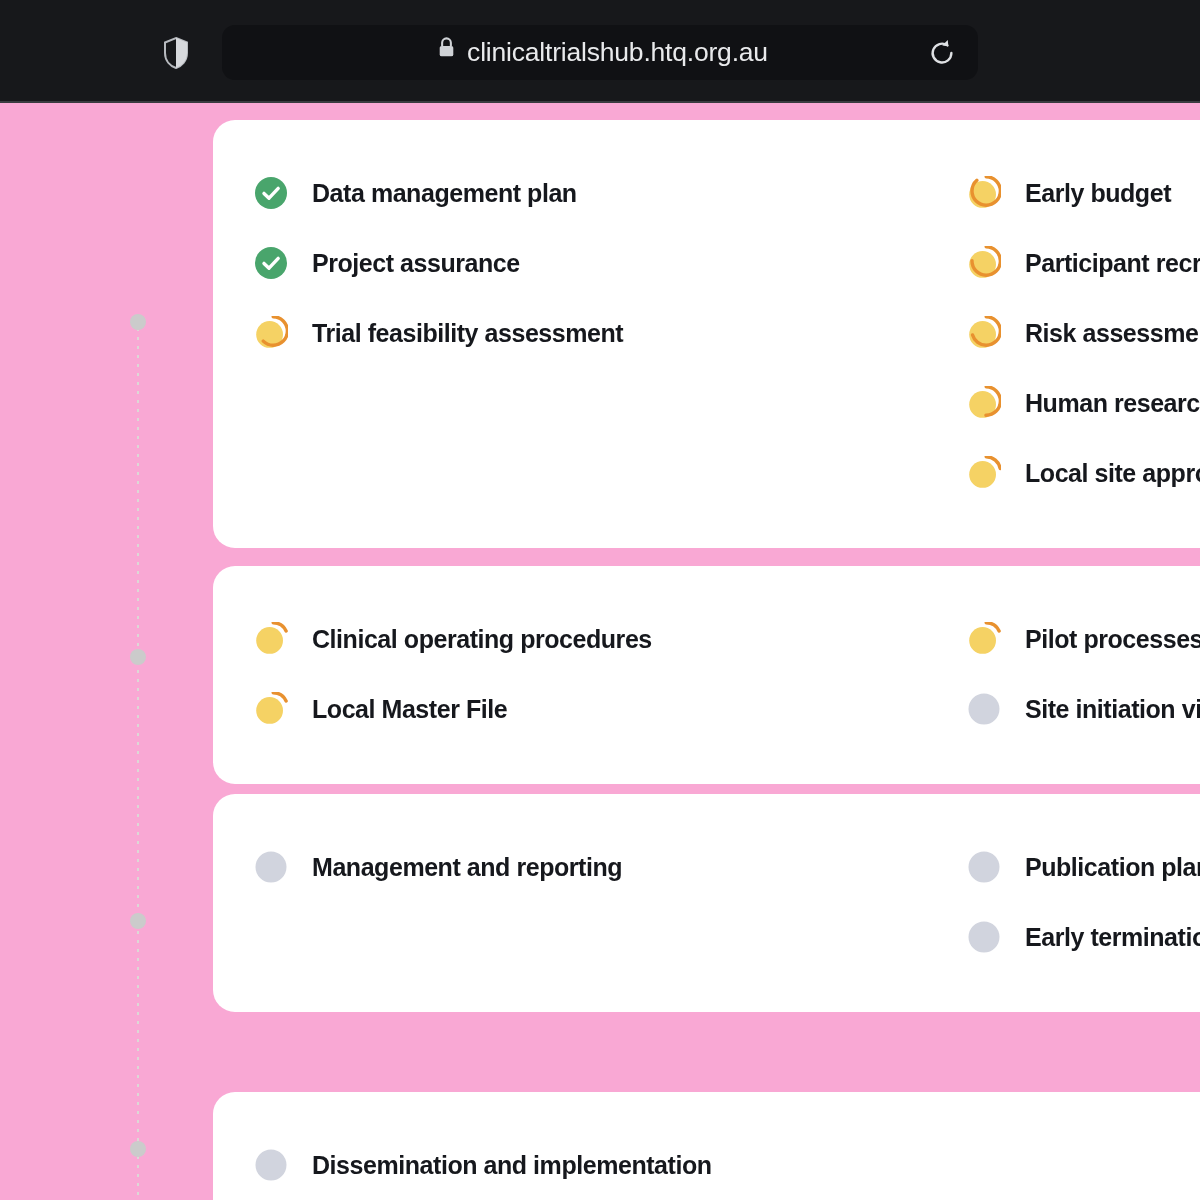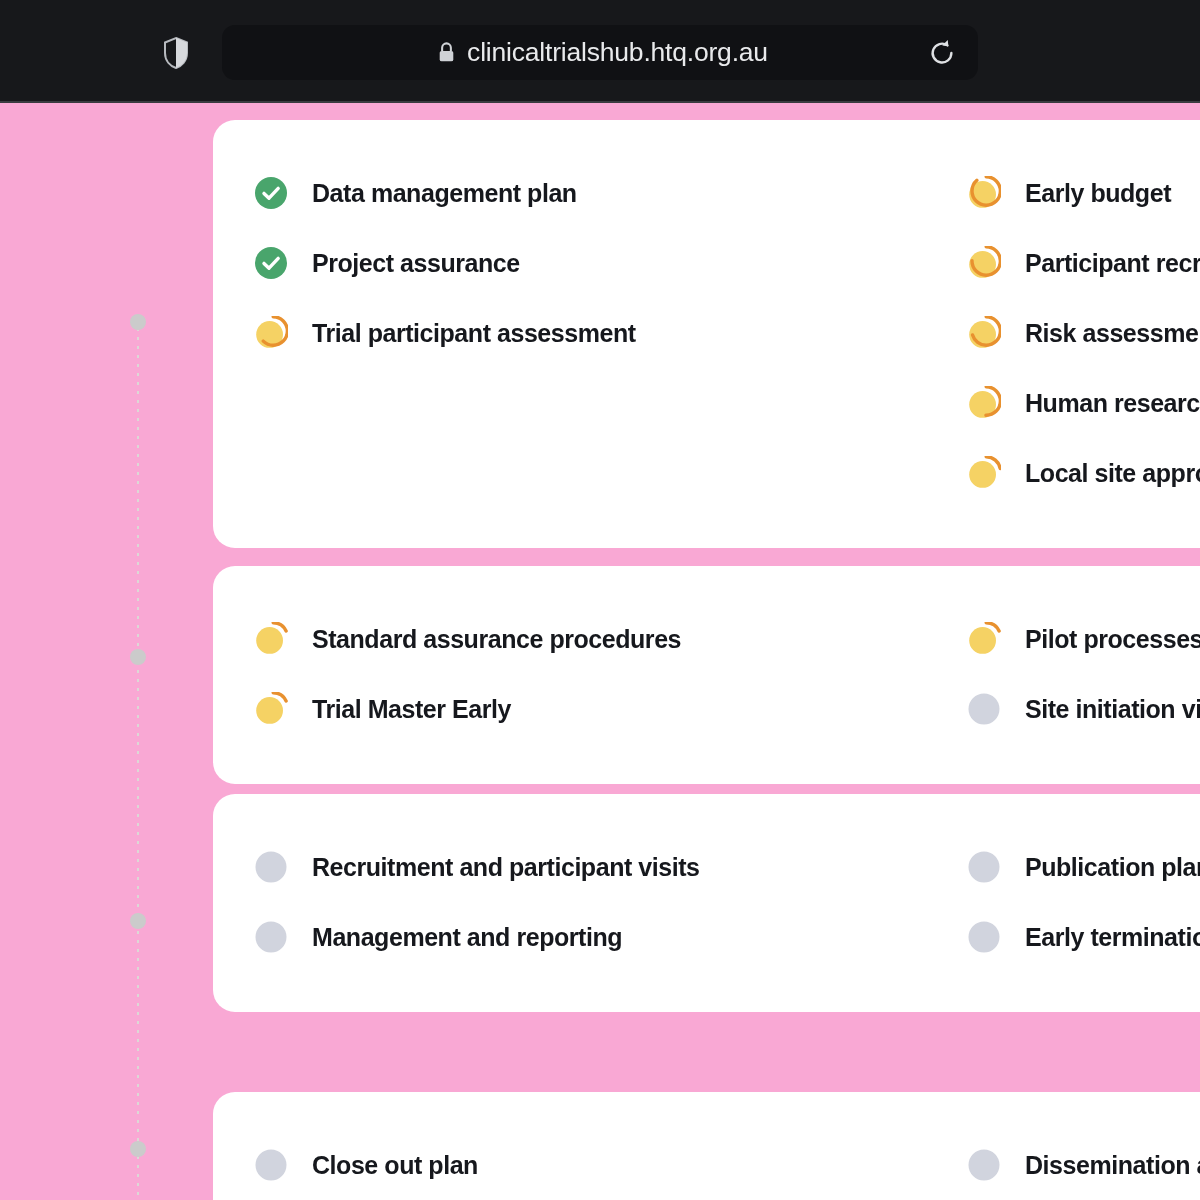"clinicaltrialshub.htq.org.au" .url-center { align-items: center -> none }
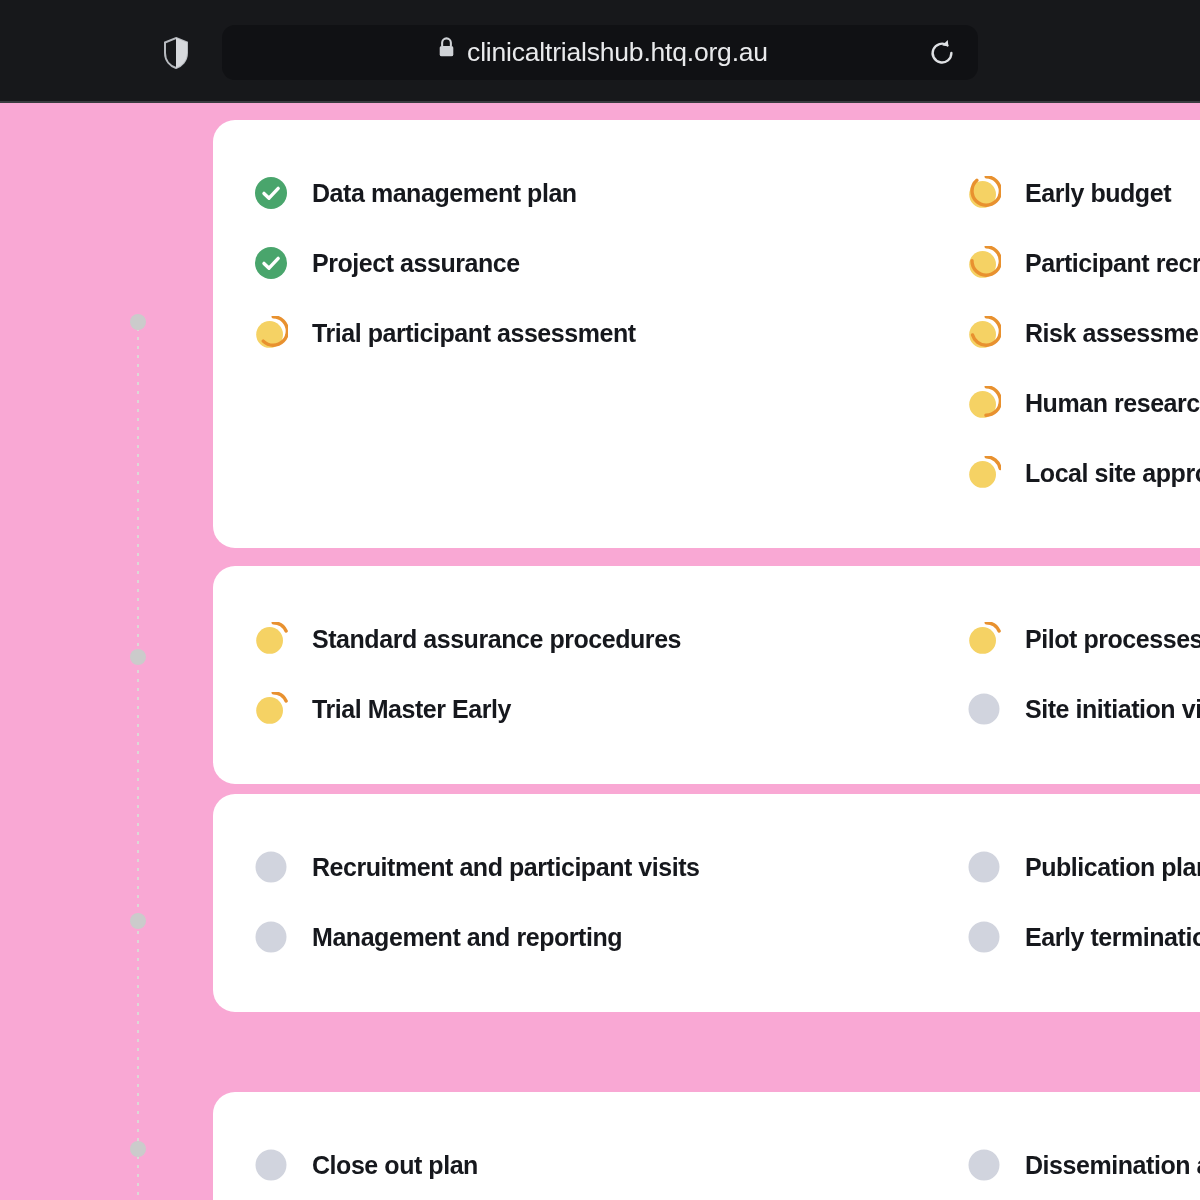"Trial participant assessment" span.item-label { text: participant -> feasibility }
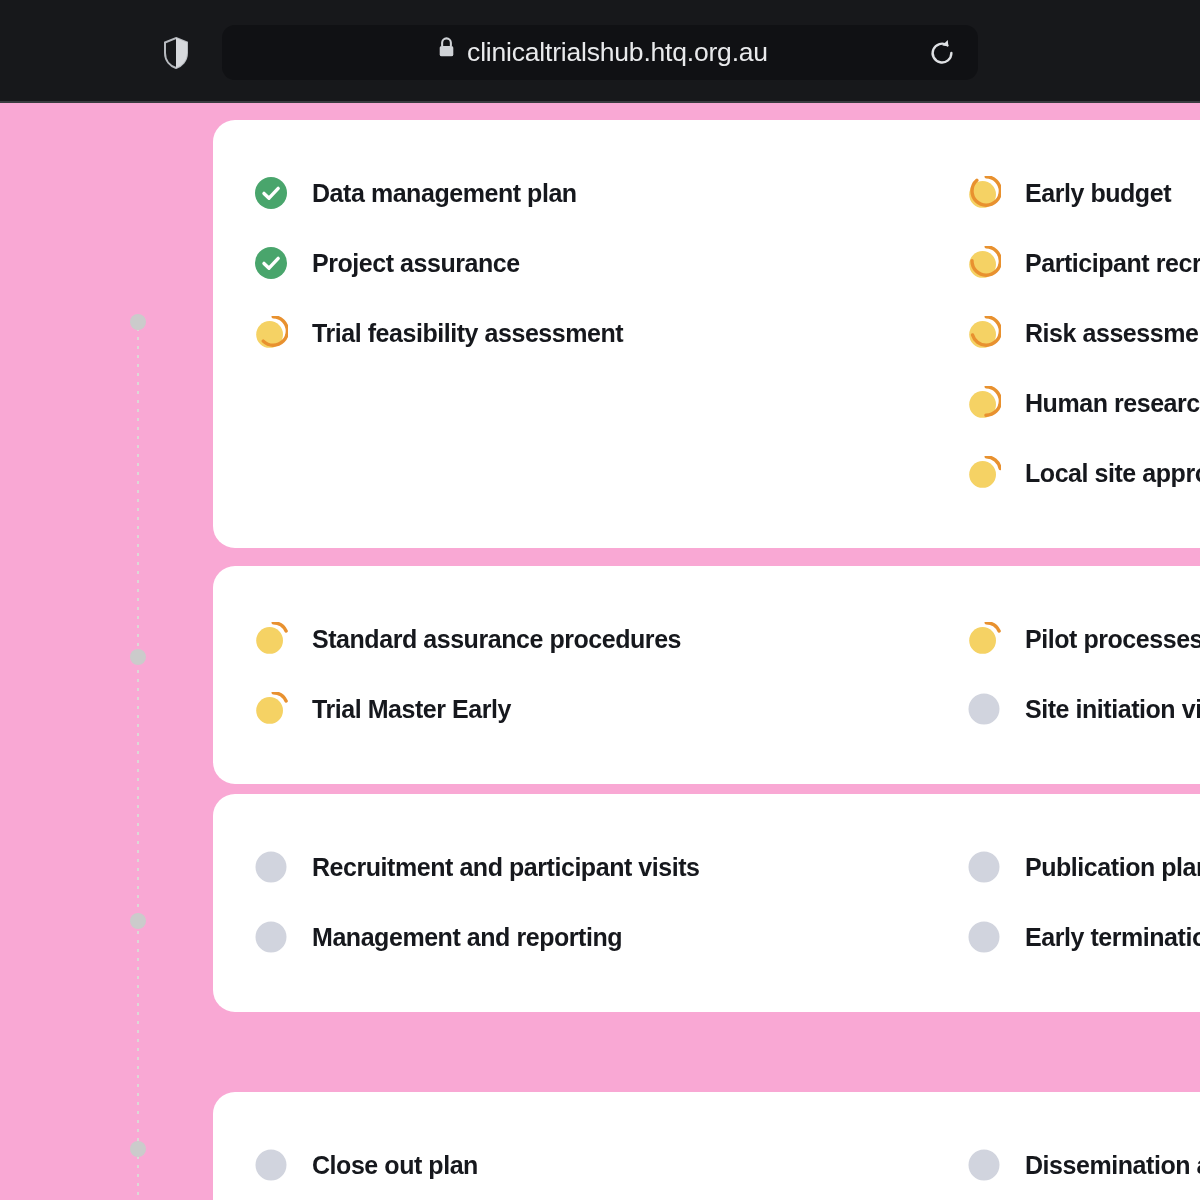"Standard assurance procedures" span.item-label { text: Standard assurance -> Clinical operating }
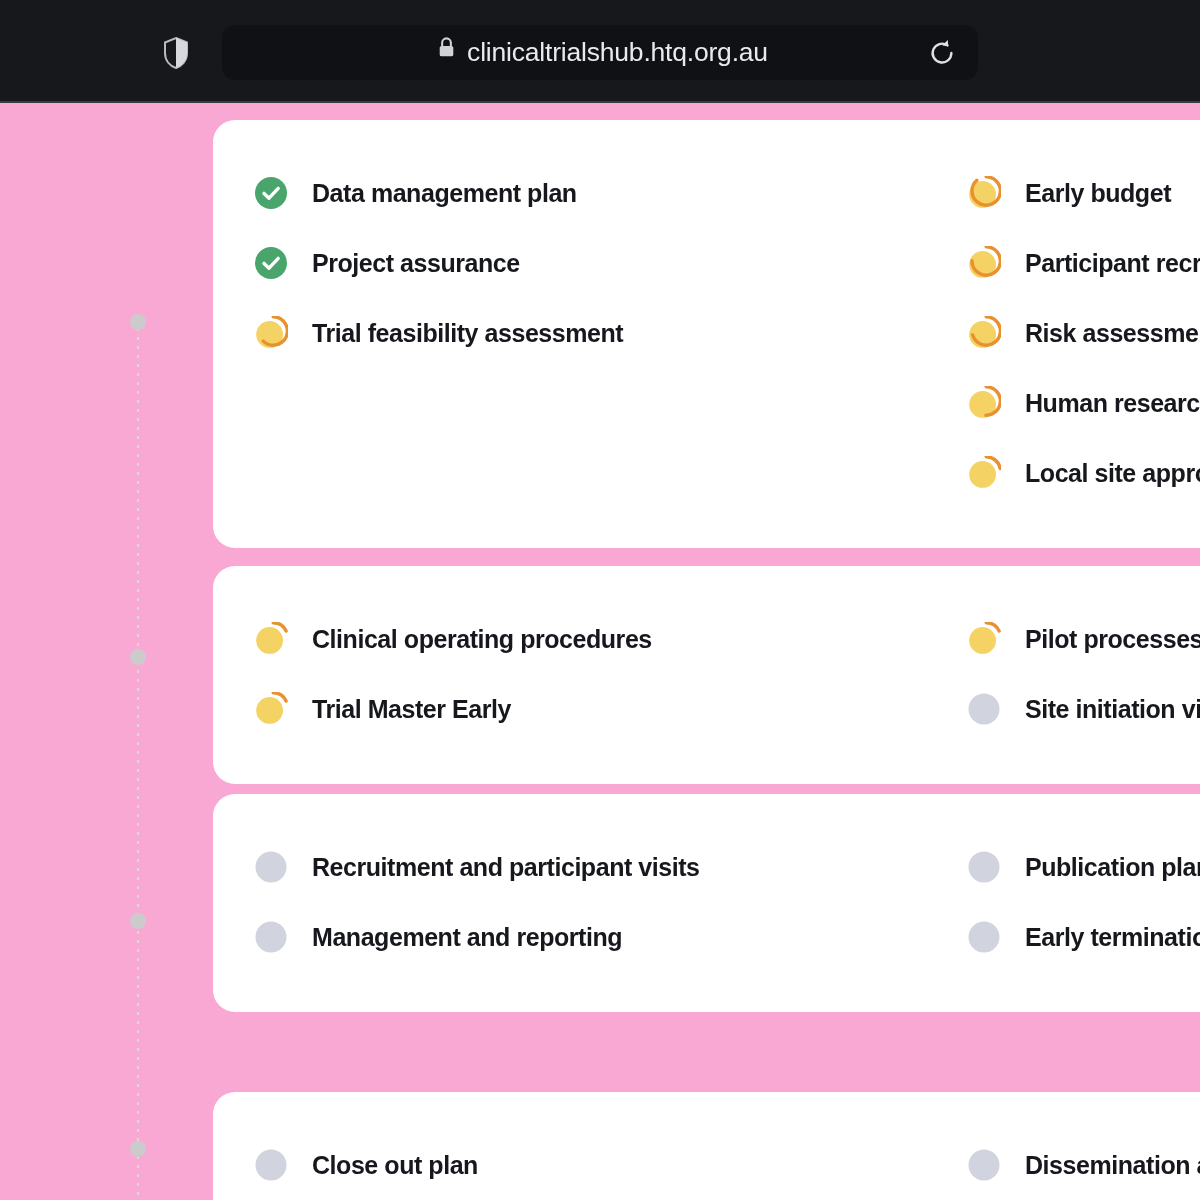"Trial Master Early" span.item-label { text: Trial Master Early -> Local Master File }
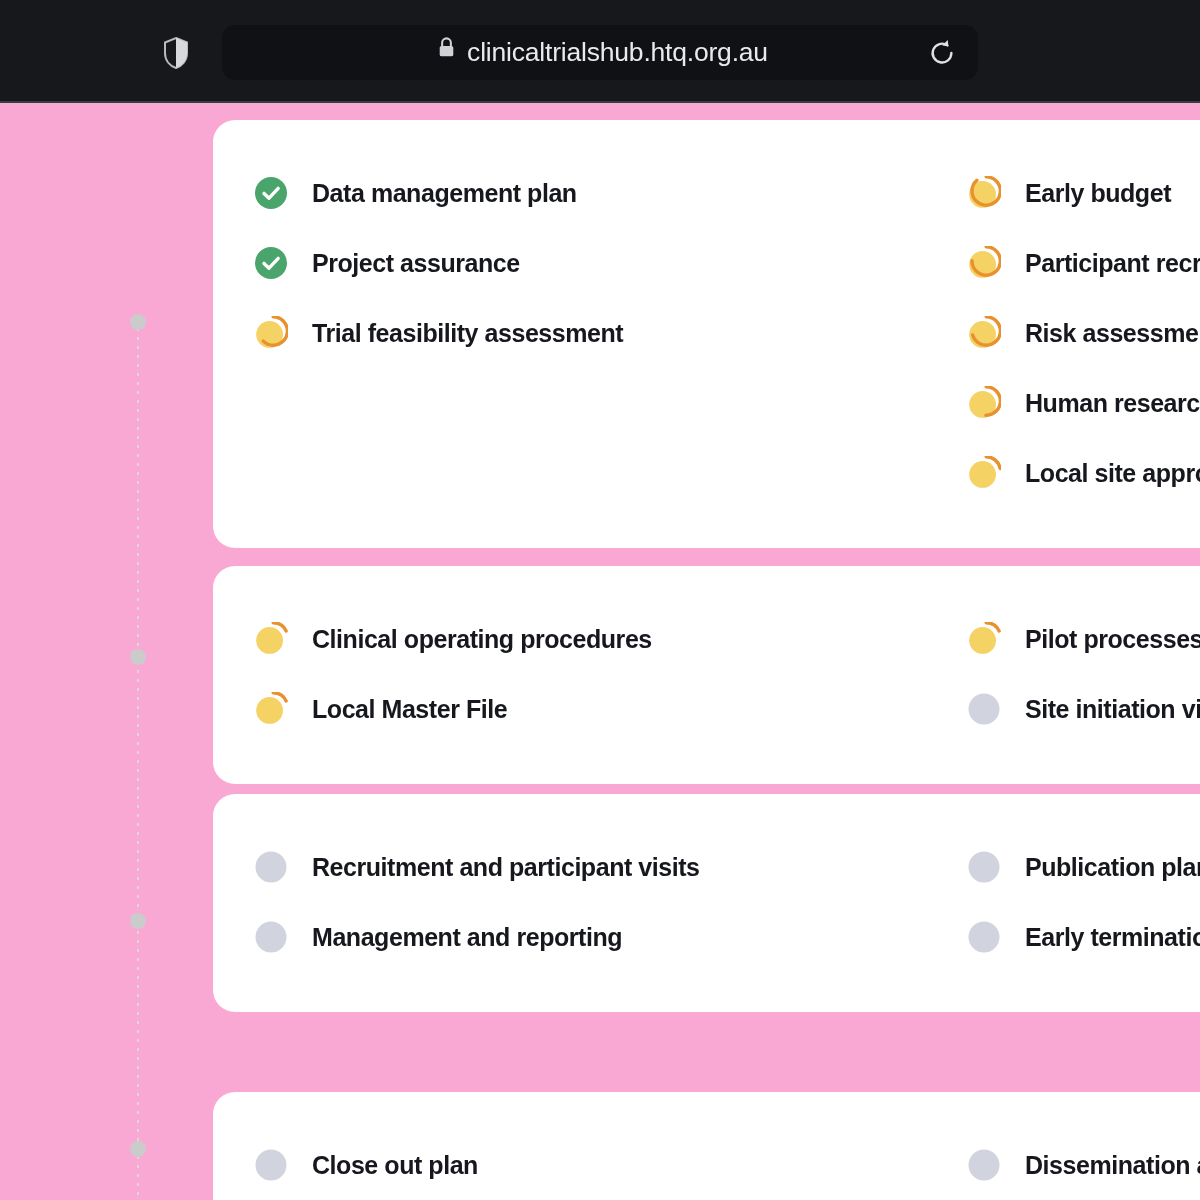"Recruitment and participant visits" div.item { html: <div> <span> <svg> <circle></circle> </svg> </span> <span>Recruitment and participant visits</span> </div> -> none }
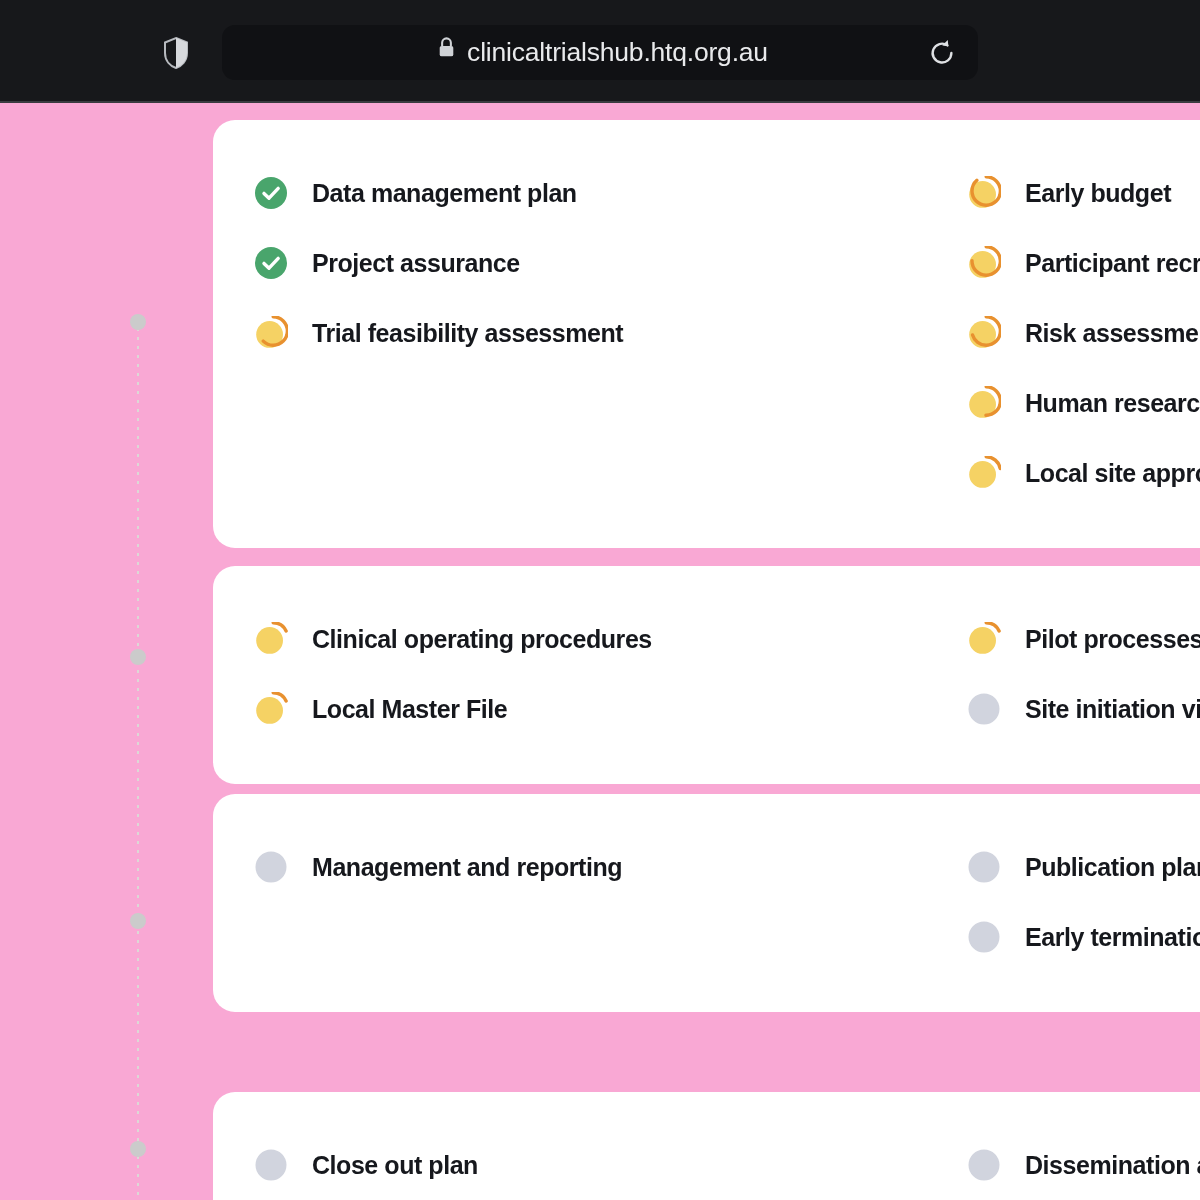"Close out plan" div { html: <div> <div> <span> <svg> <circle></circle> </svg> </span> <span>Close out plan</span> </div> </div> -> none }
